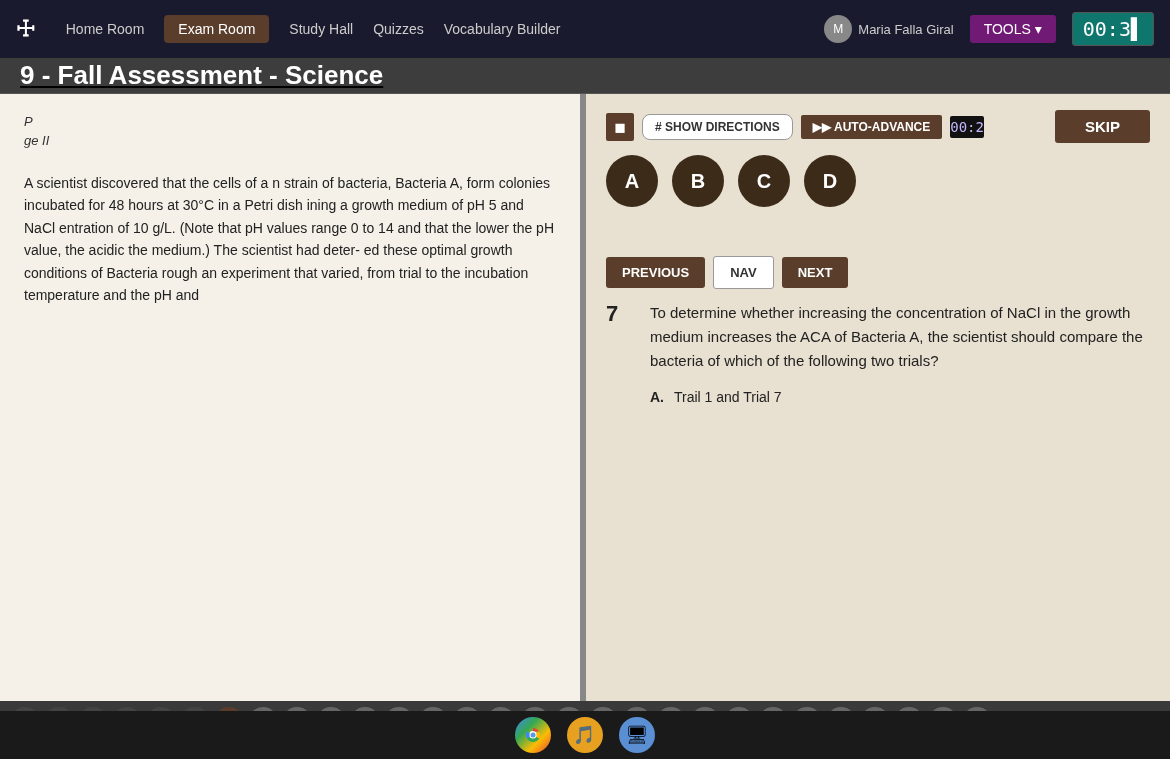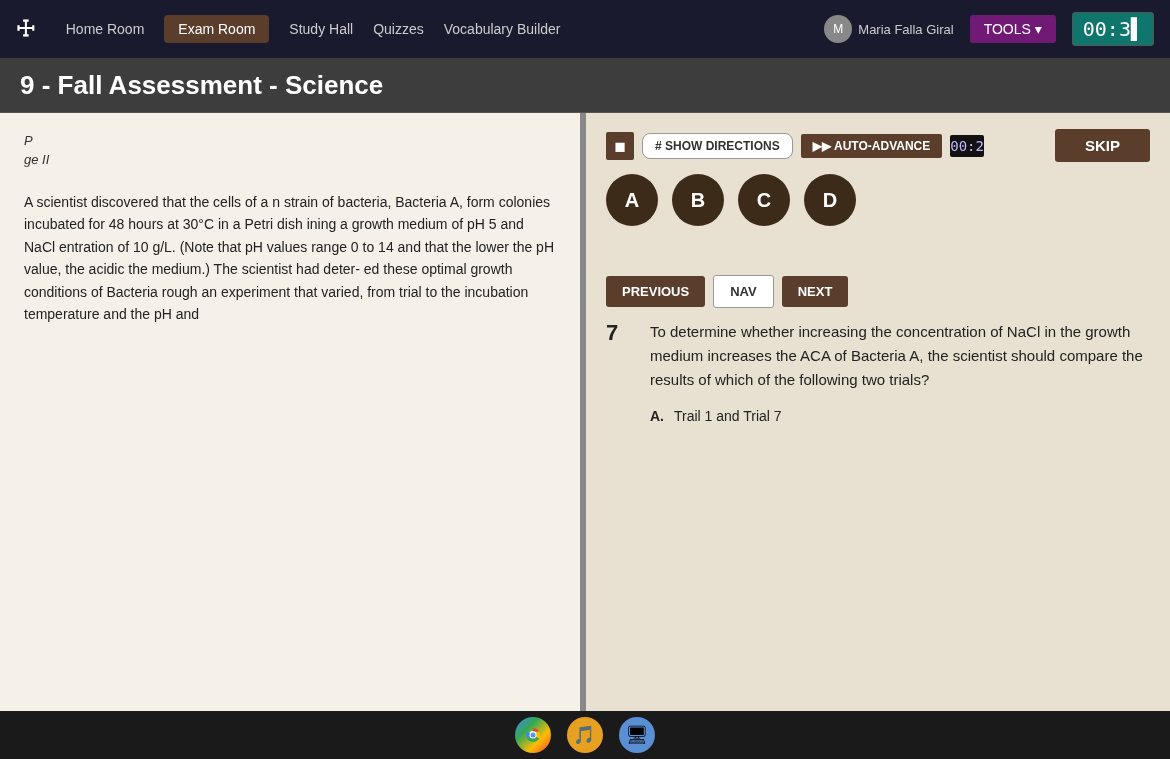"9 - Fall Assessment -" .title-bar { height: 55px -> 36px; text-decoration: none -> underline }
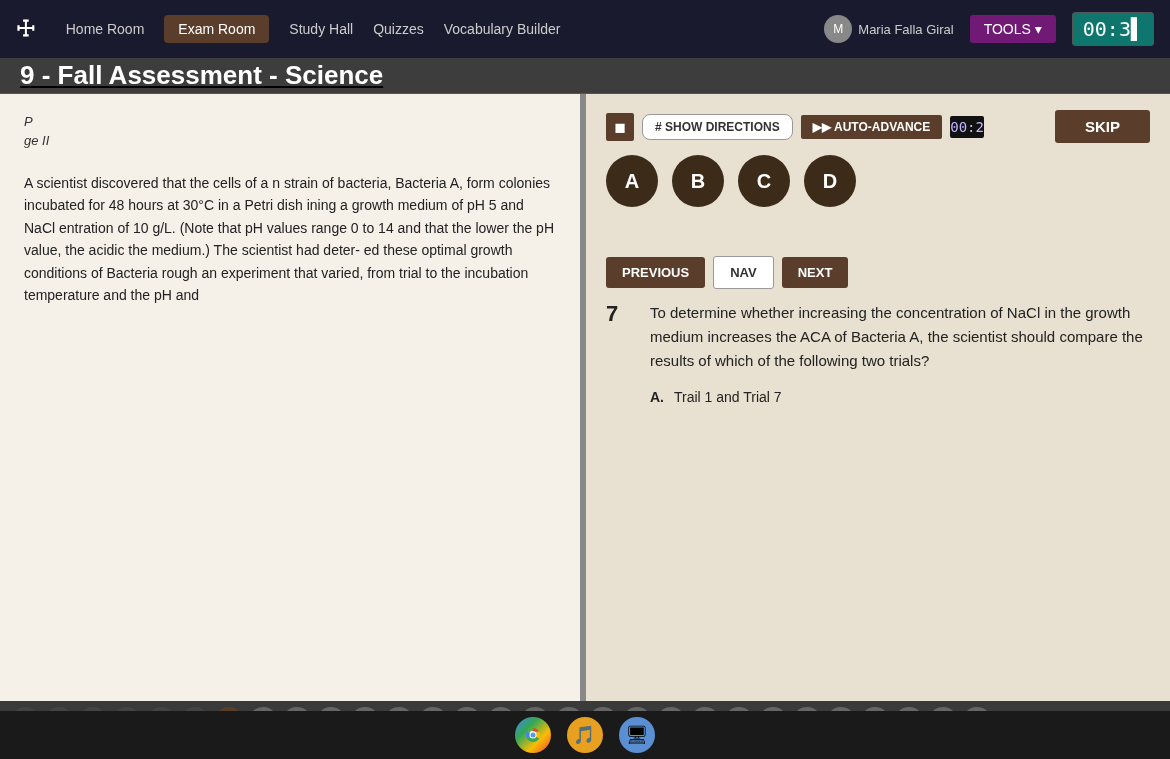"To determine whether increasing the" div.question-text { text: results -> bacteria }
